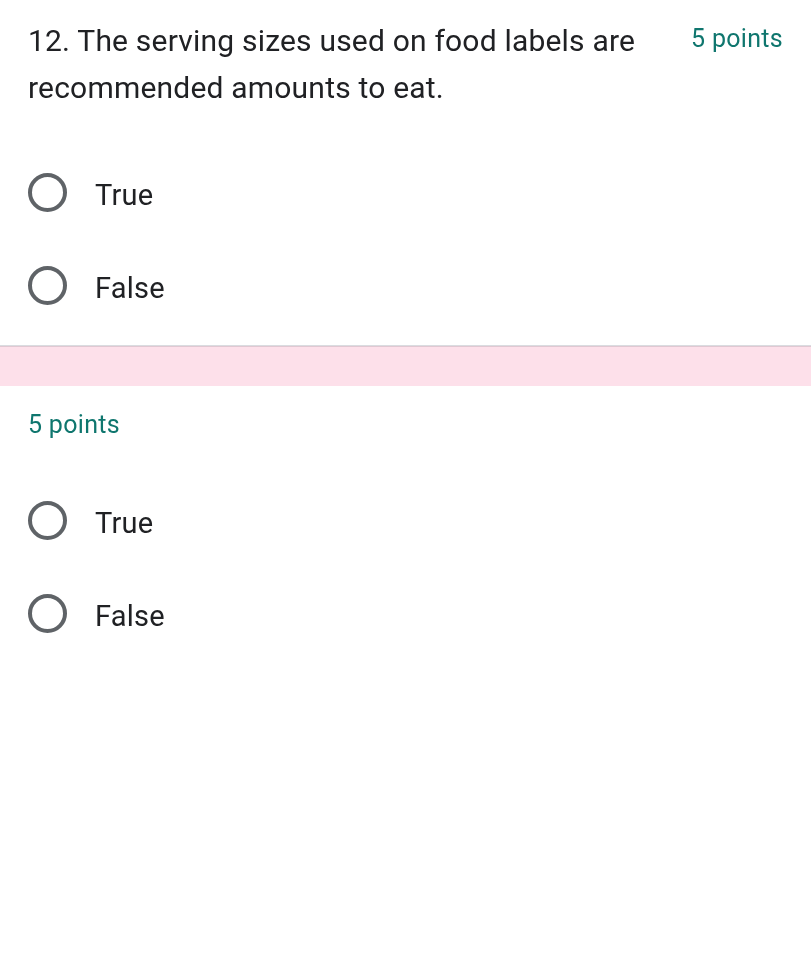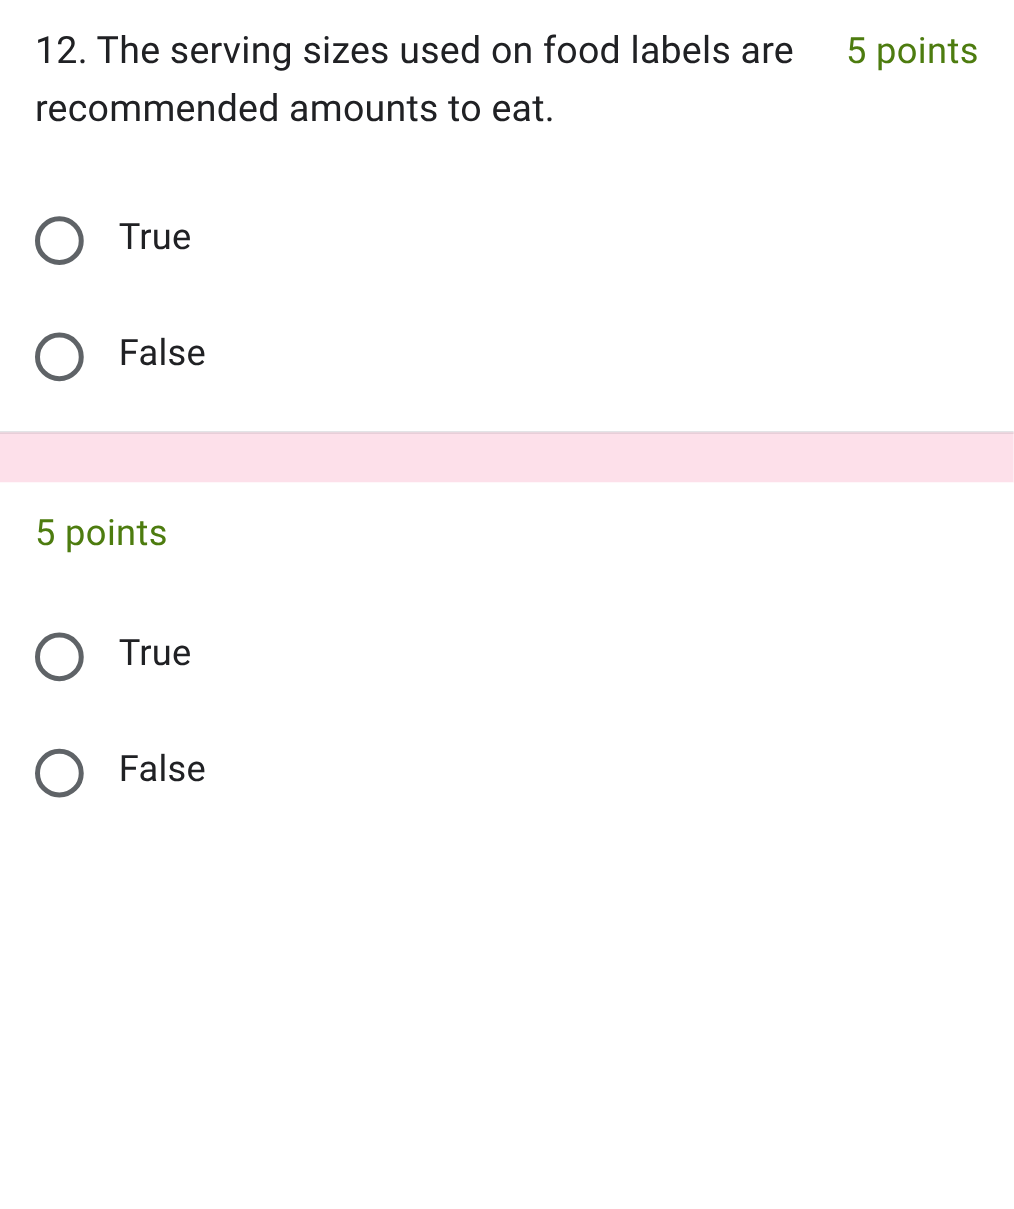"5 points" .points-text { color: #4d7c0f -> #0f766e; font-size: 29px -> 25px }
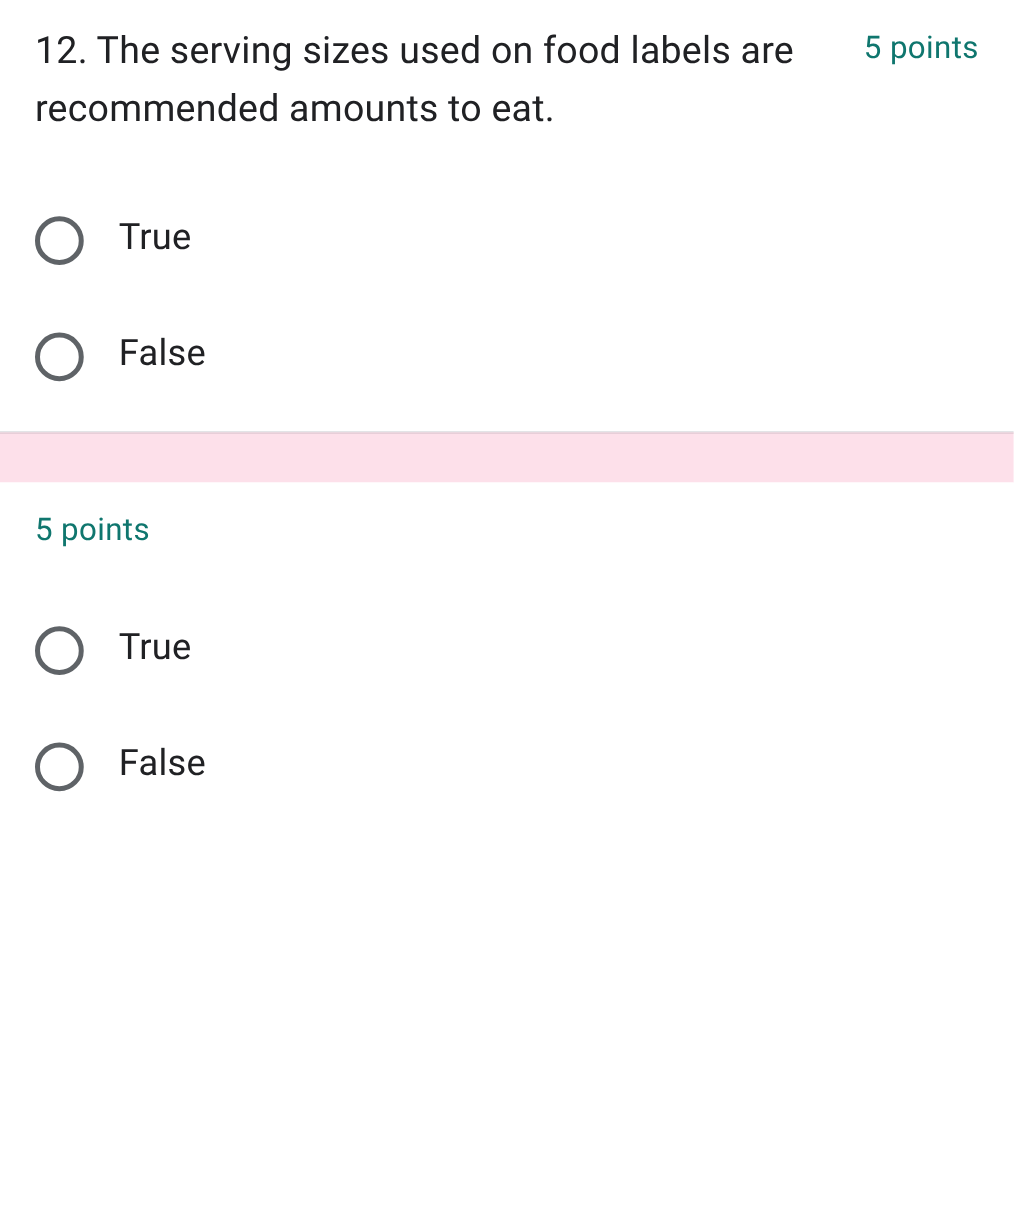"True" .option-row { align-items: flex-start -> flex-end }
